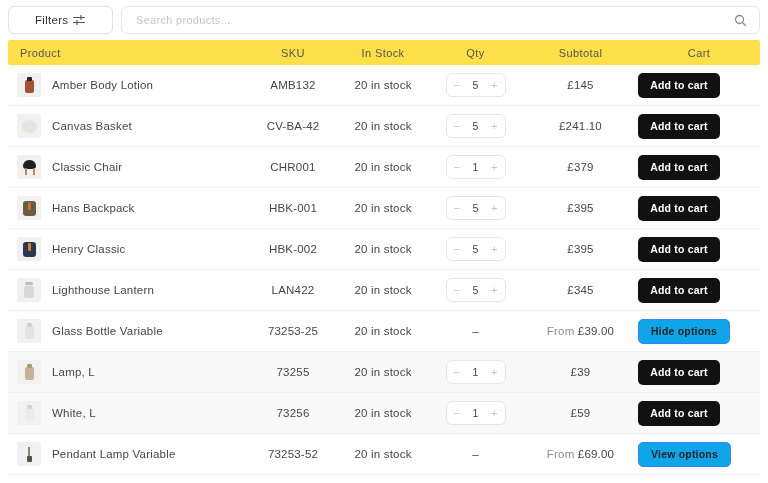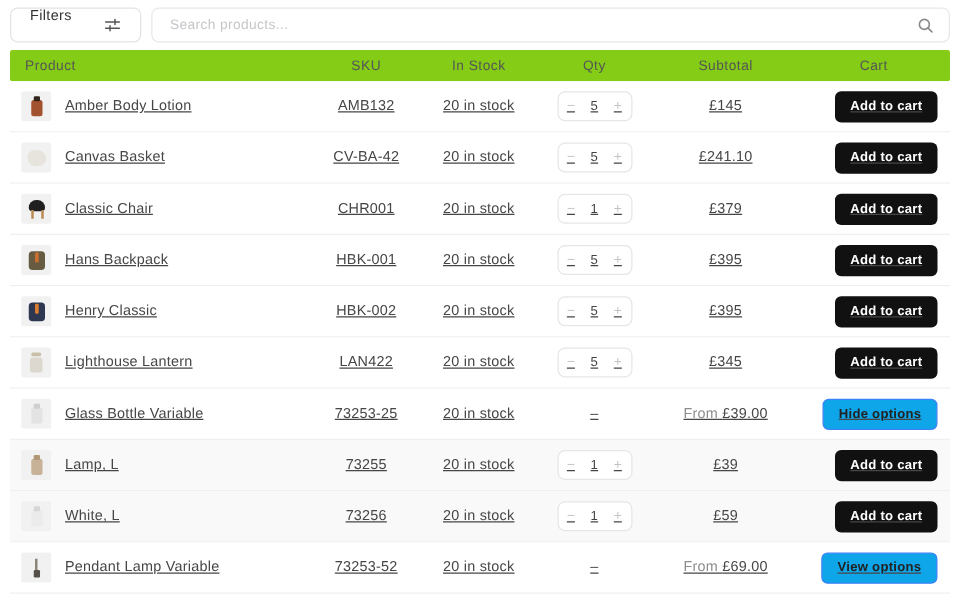"Filters" .filters-btn { align-items: none -> center; padding: 0 15px -> 0 26px }
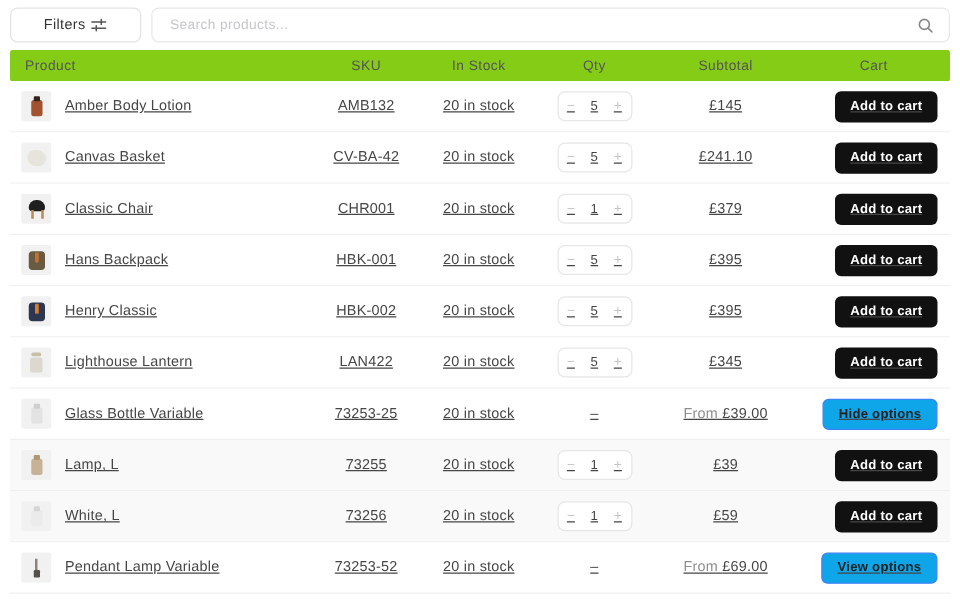"Product" .header-row { background: #84cc16 -> #fde047 }
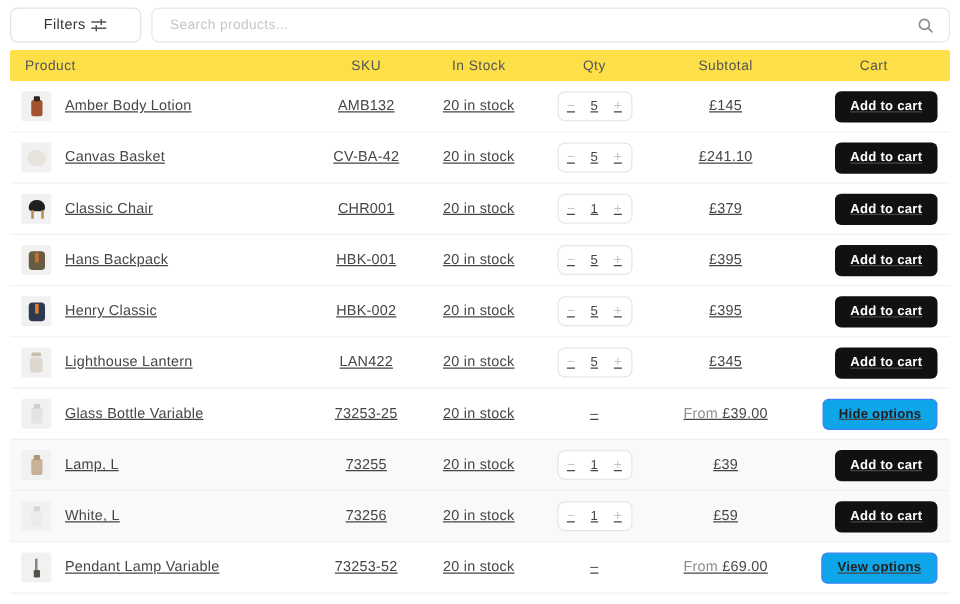"Amber Body Lotion" .row { text-decoration: underline -> none }
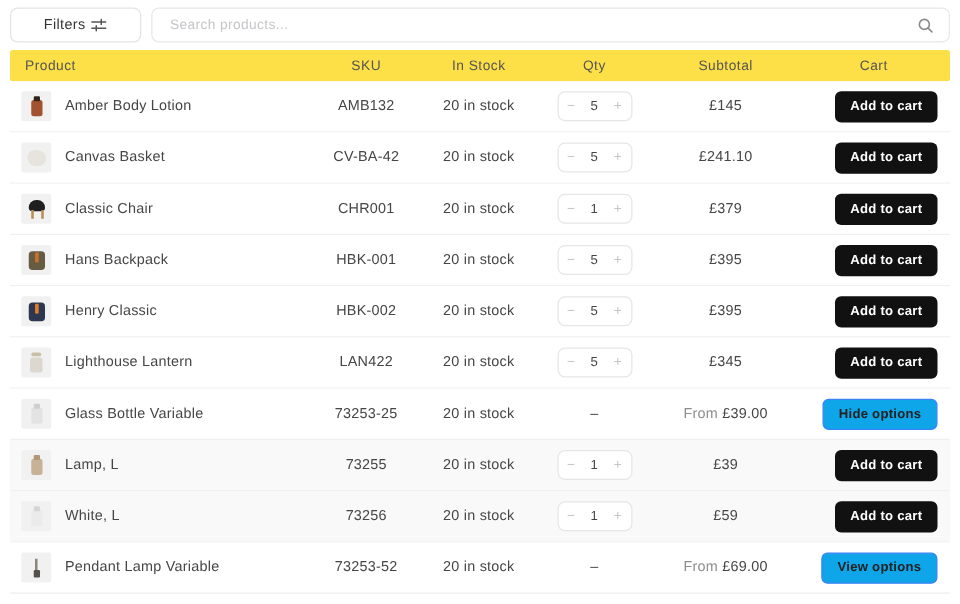"Add to cart" .cart-cell { justify-content: flex-end -> none }
